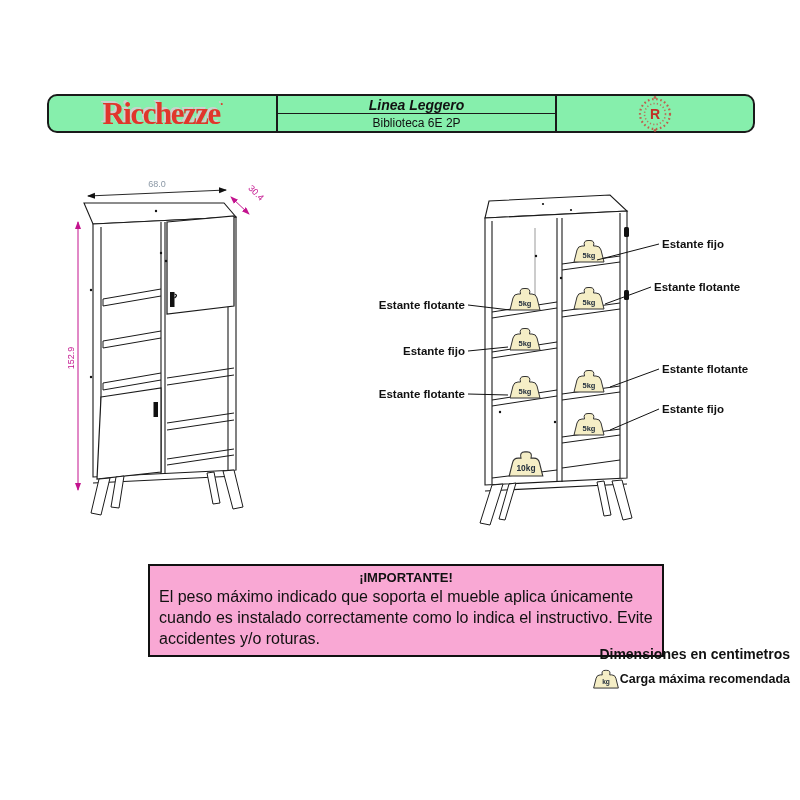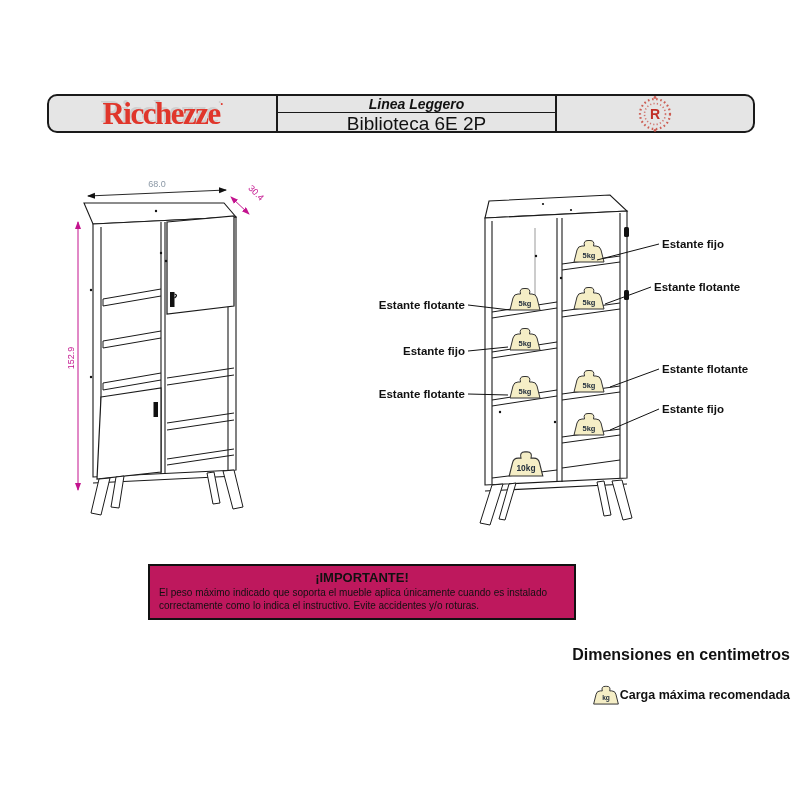"Ricchezze·" .header-box { background: #e5e5e5 -> #86efac }
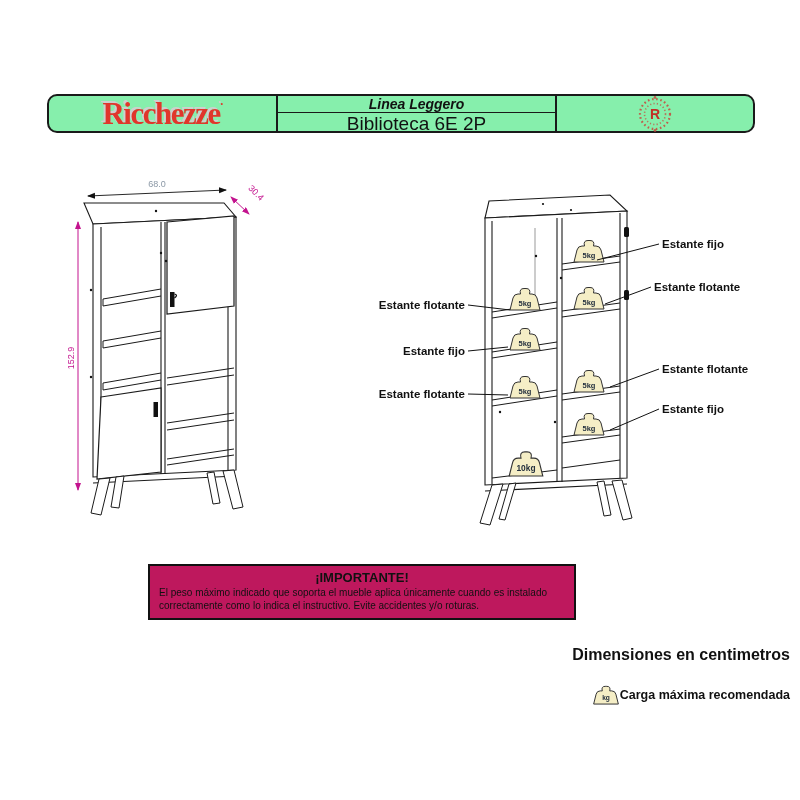"Biblioteca 6E 2P" .prow-bottom { font-size: 19px -> 12px }
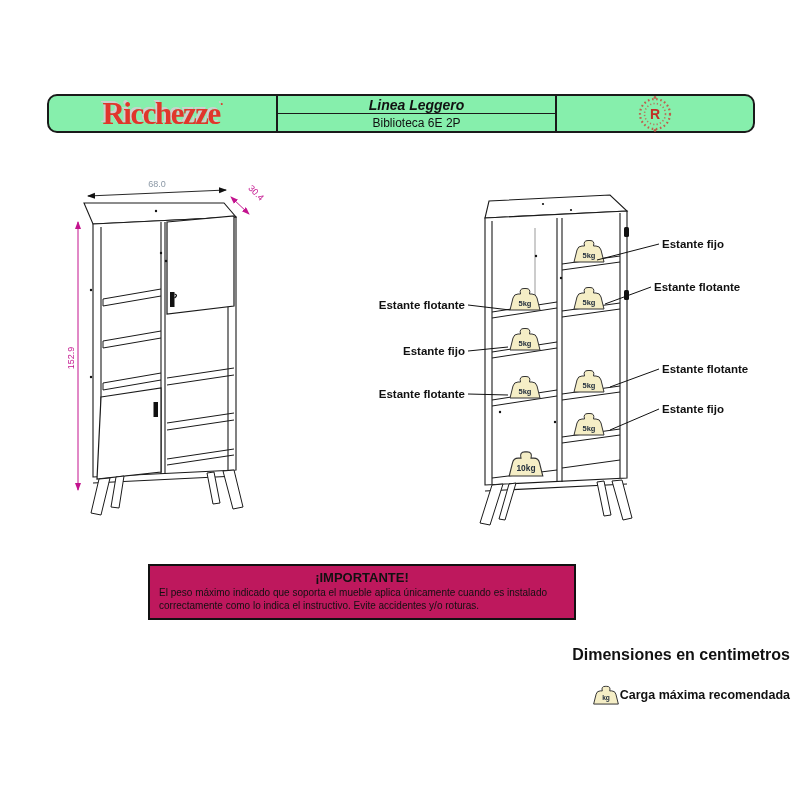"¡IMPORTANTE!" .notice { background: #be185d -> #f9a8d4; width: 428px -> 516px }
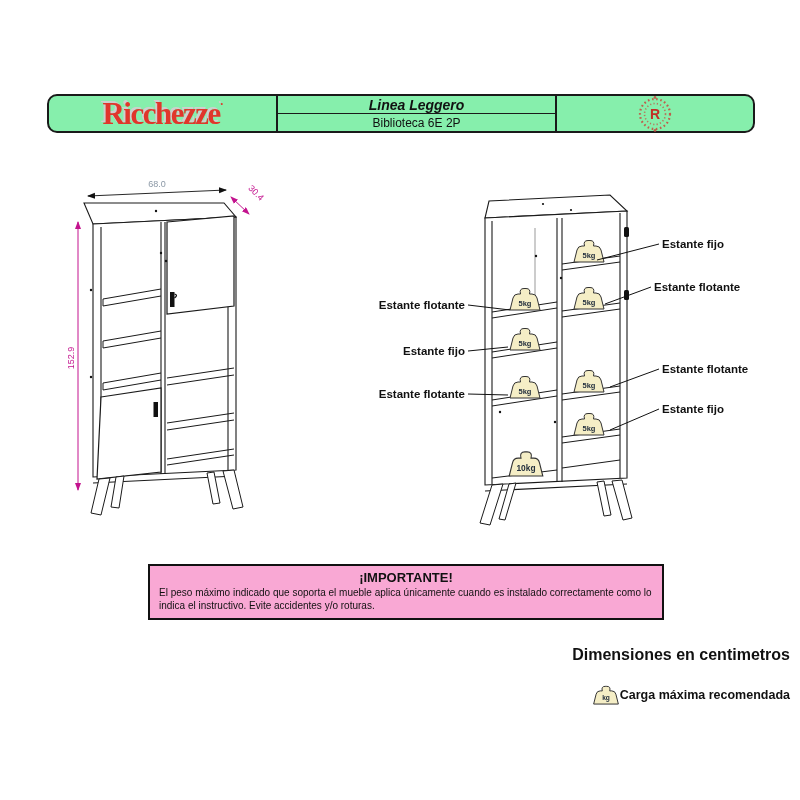"El peso máximo indicado que" .notice-body { font-size: 10px -> 16px }
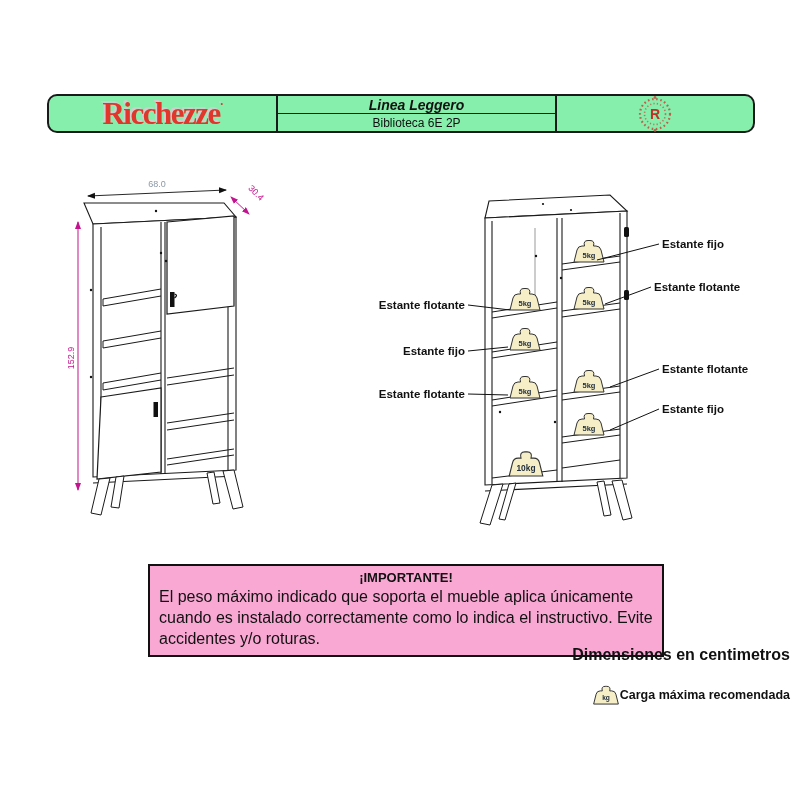"Dimensiones en centimetros" .legend-line1 { font-size: 16px -> 14px; margin-bottom: 20px -> 6px }
